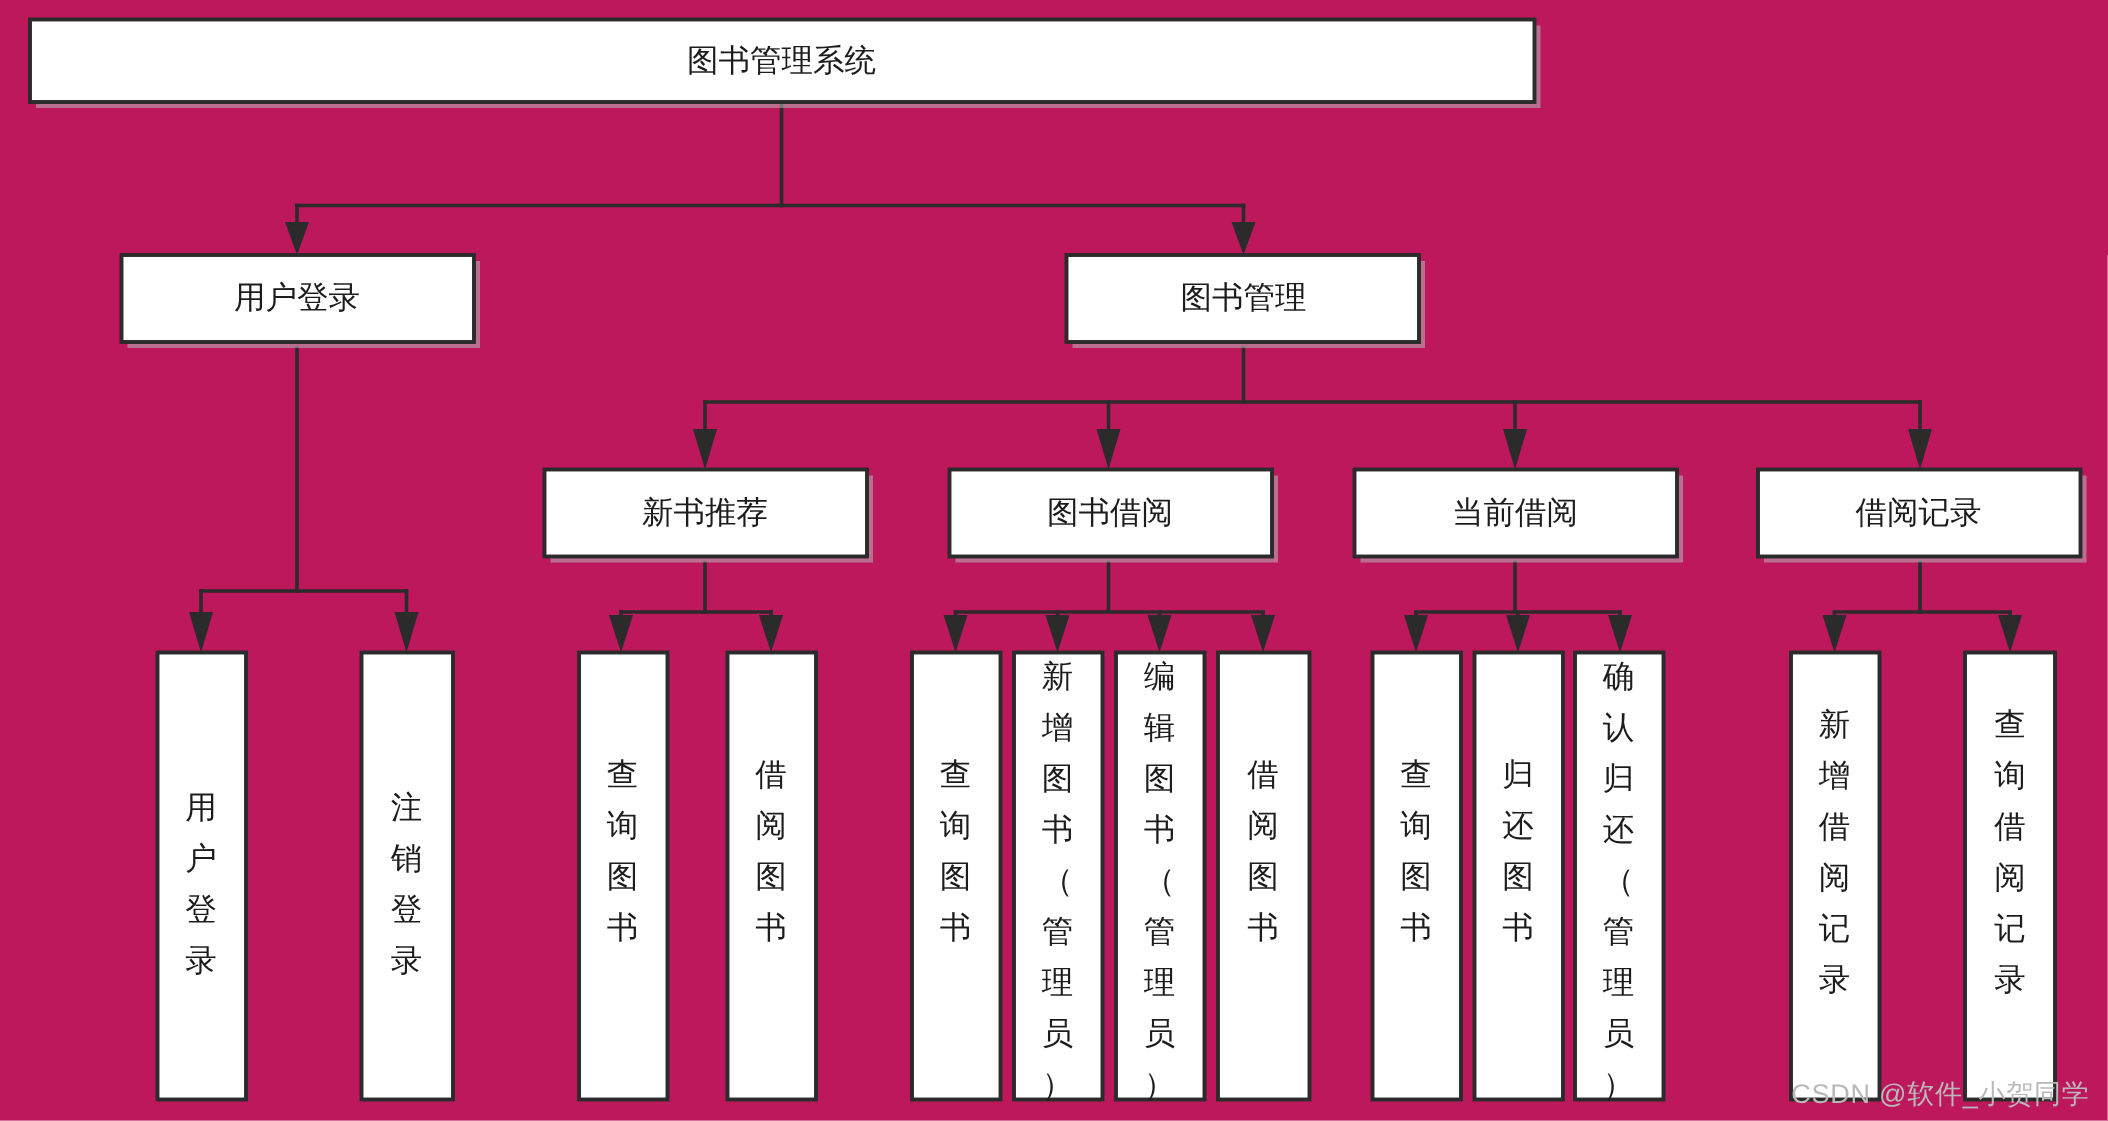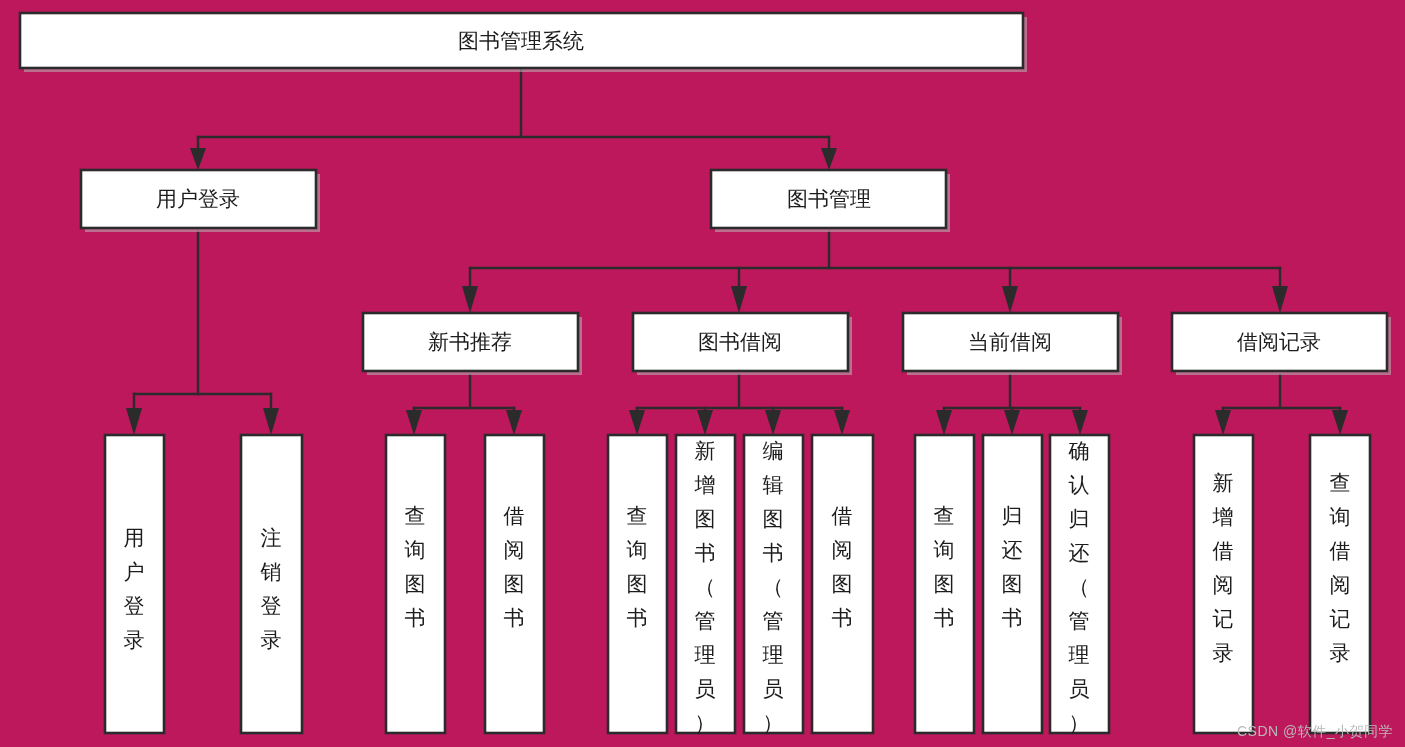"CSDN @软件_小贺同学" .watermark-text { font-size: 14px -> 18px }
